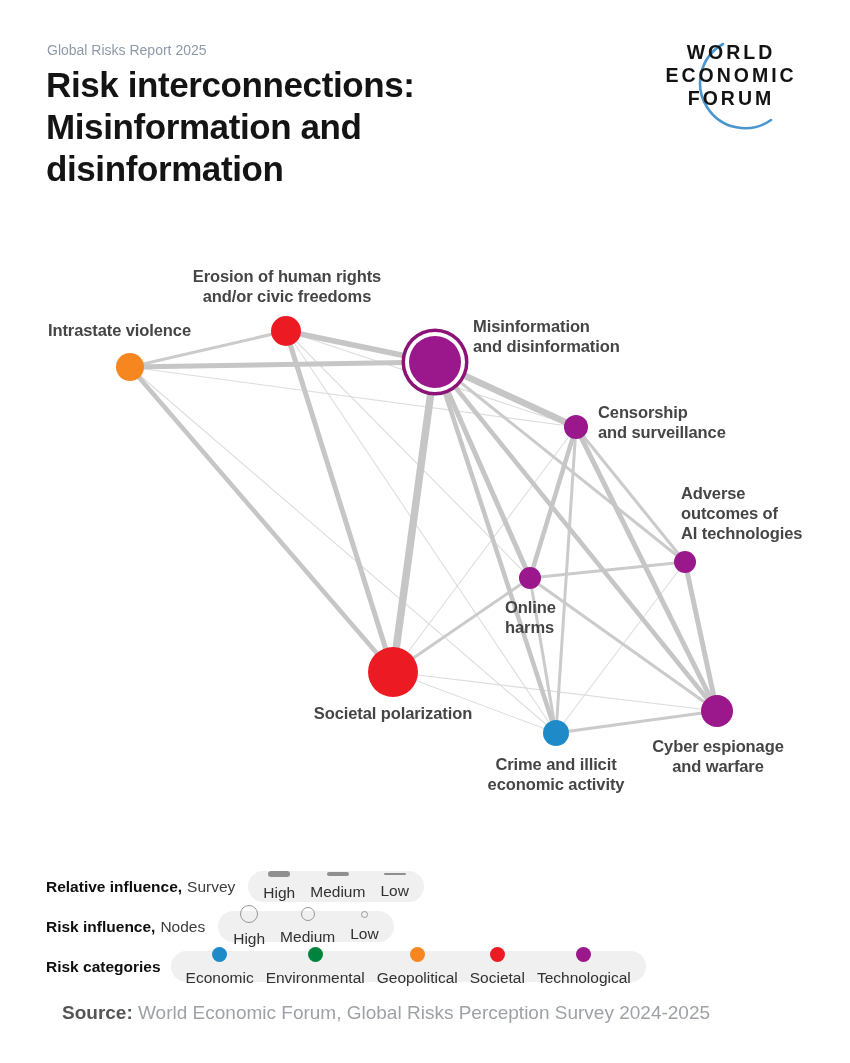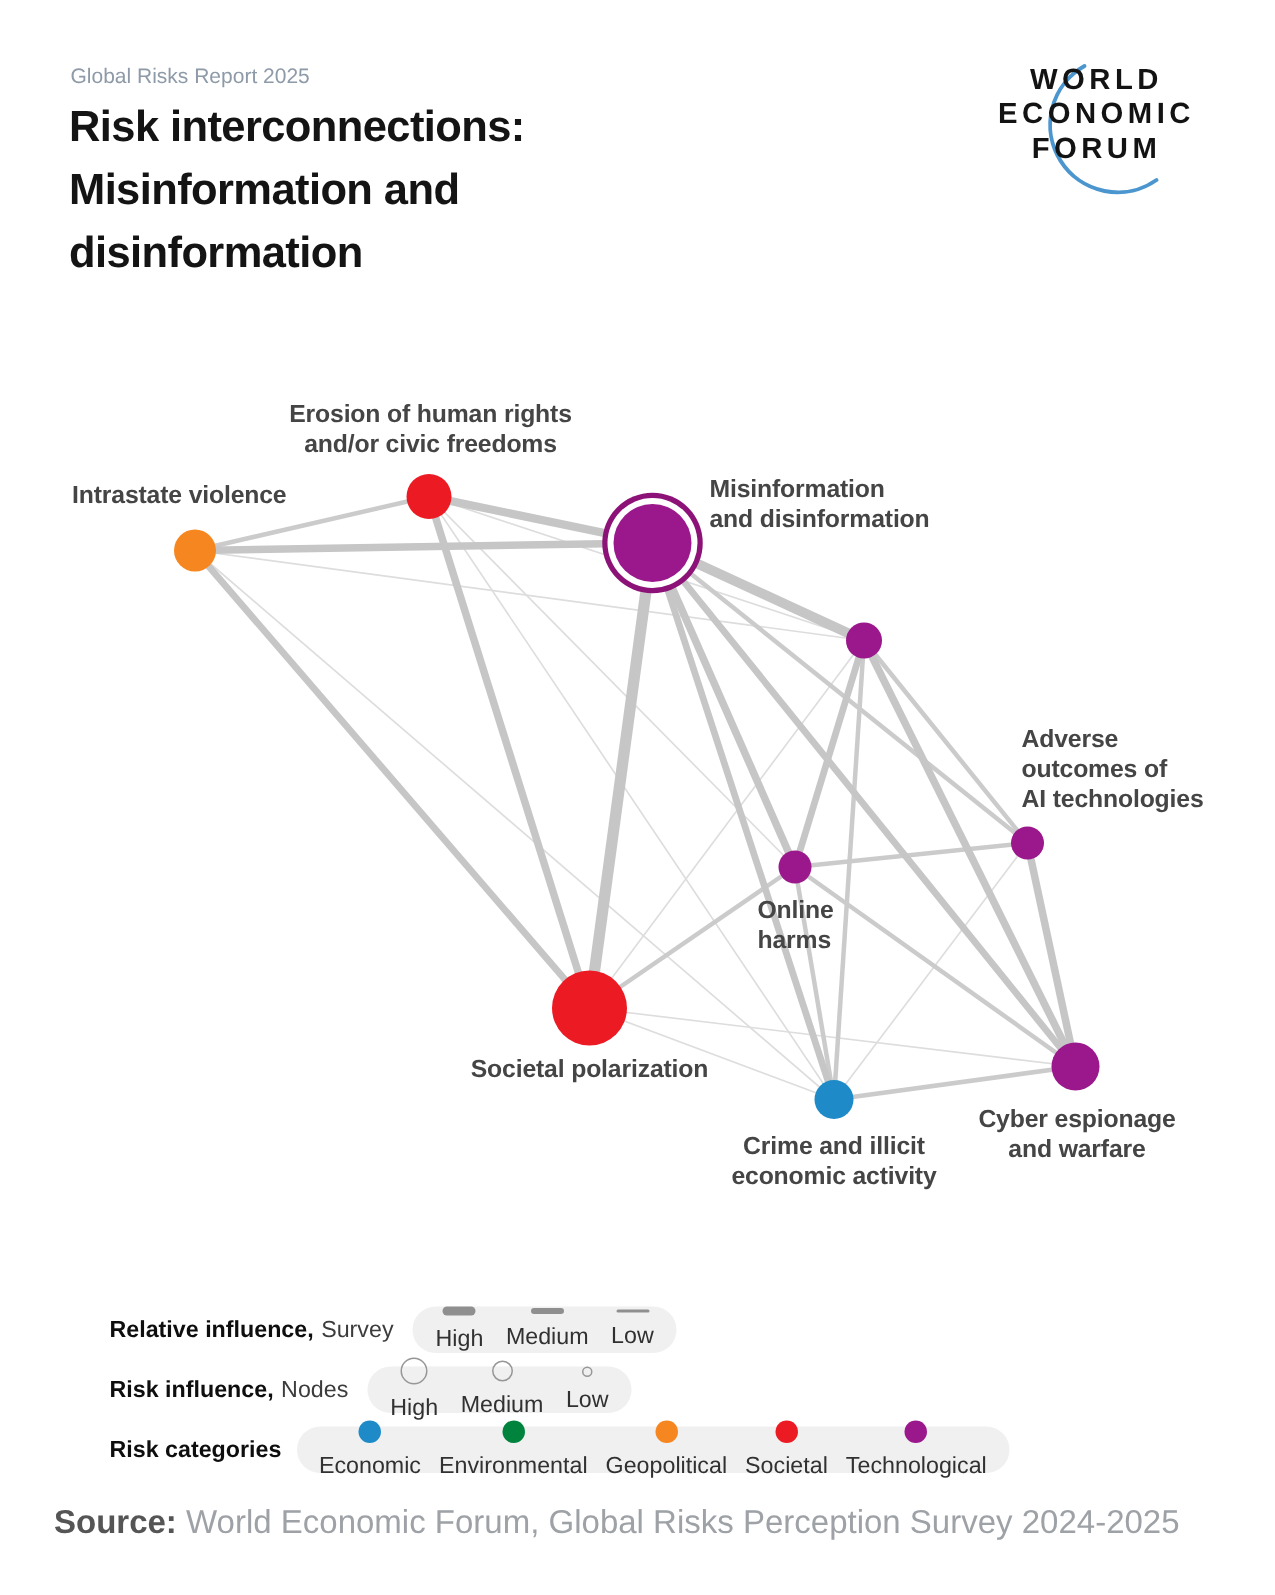"Risk interconnections:" .title { font-size: 29px -> 35px }
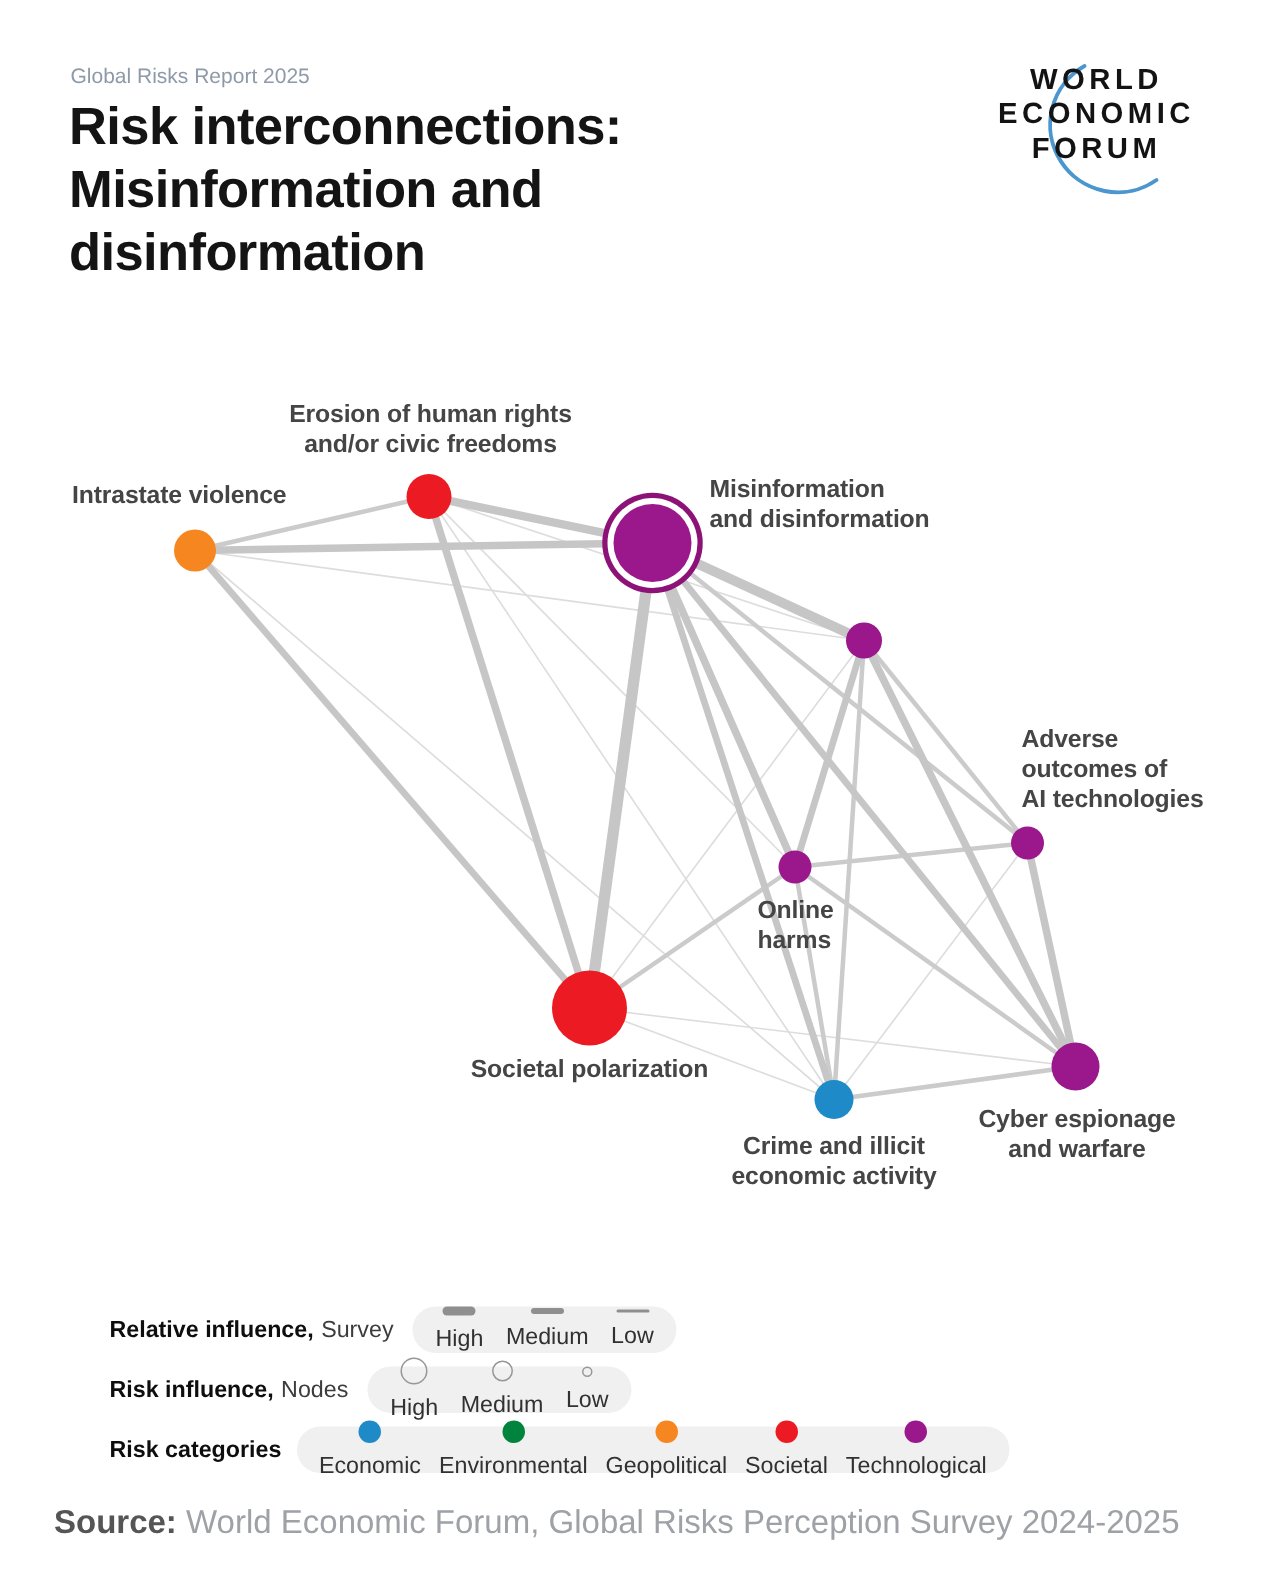"Censorship" div.node-label { html: none -> <div>Censorship and surveillance</div> }
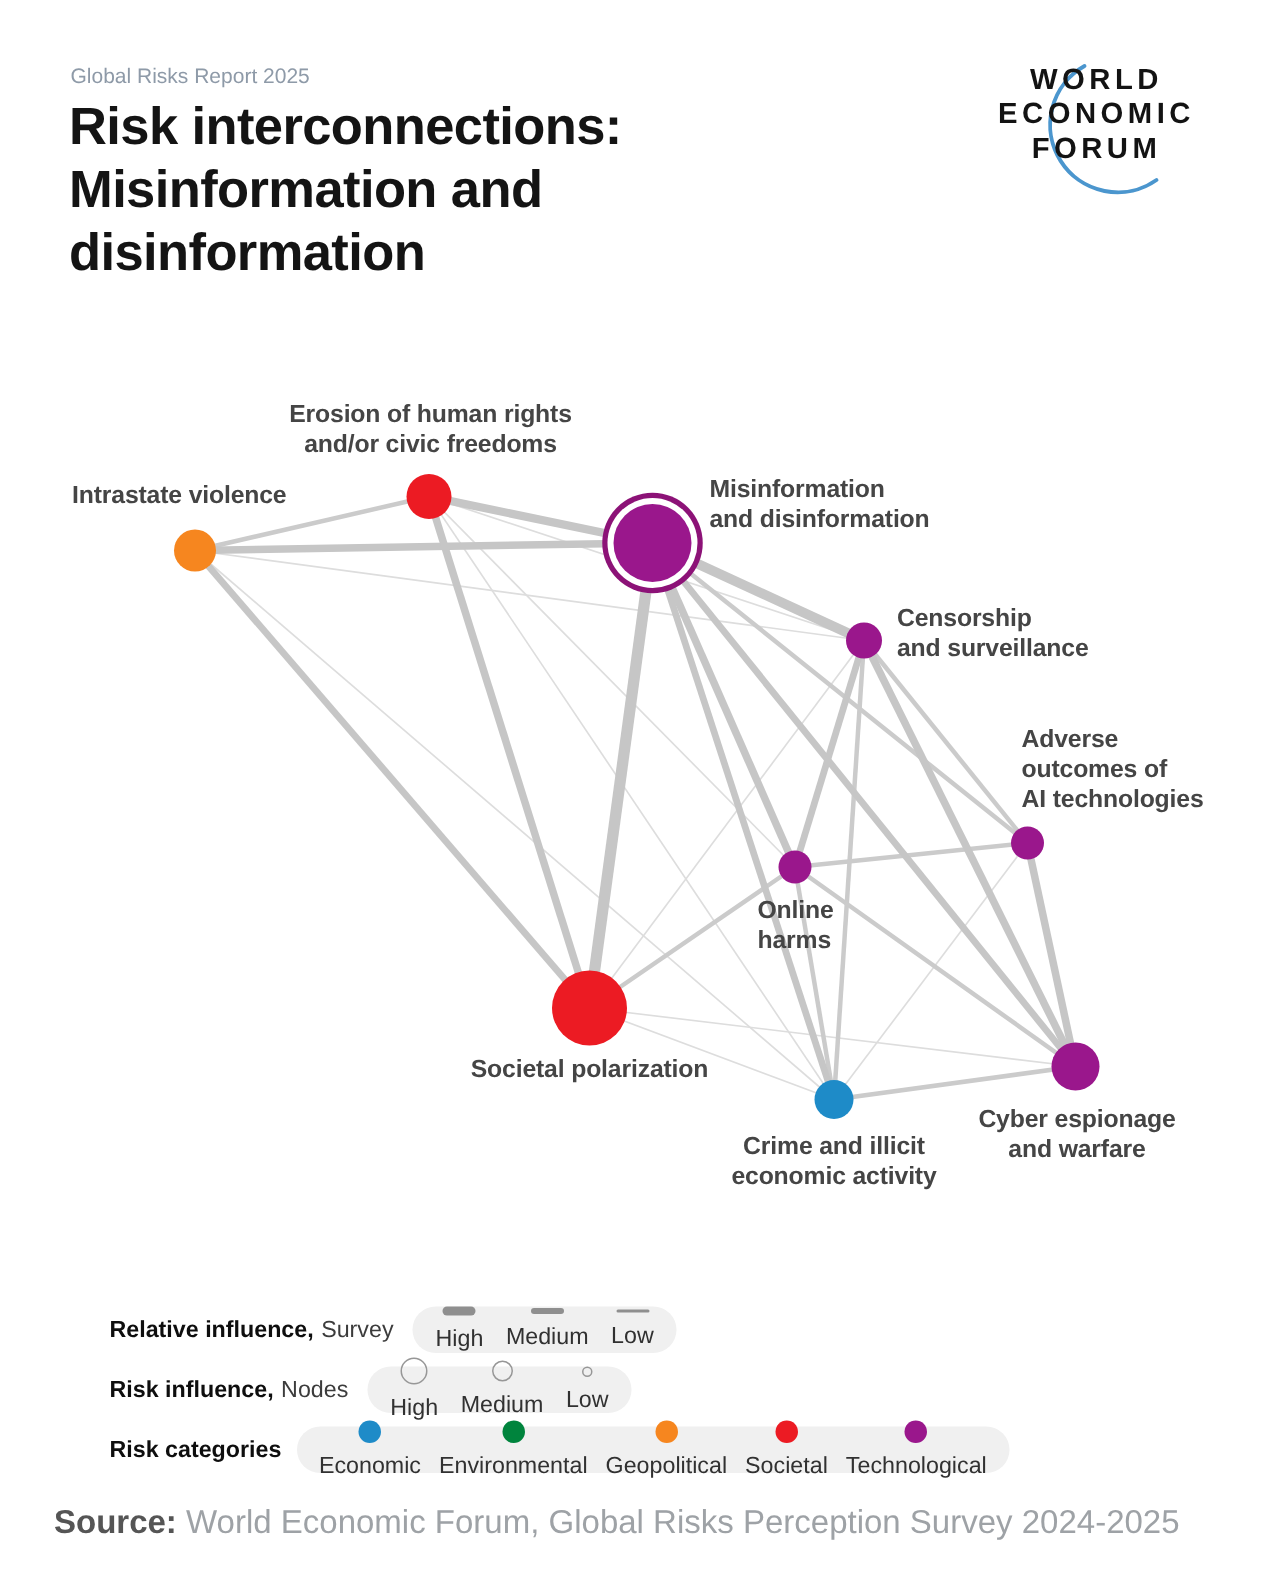"Relative influence," .lg-title { margin-left: 27px -> none }
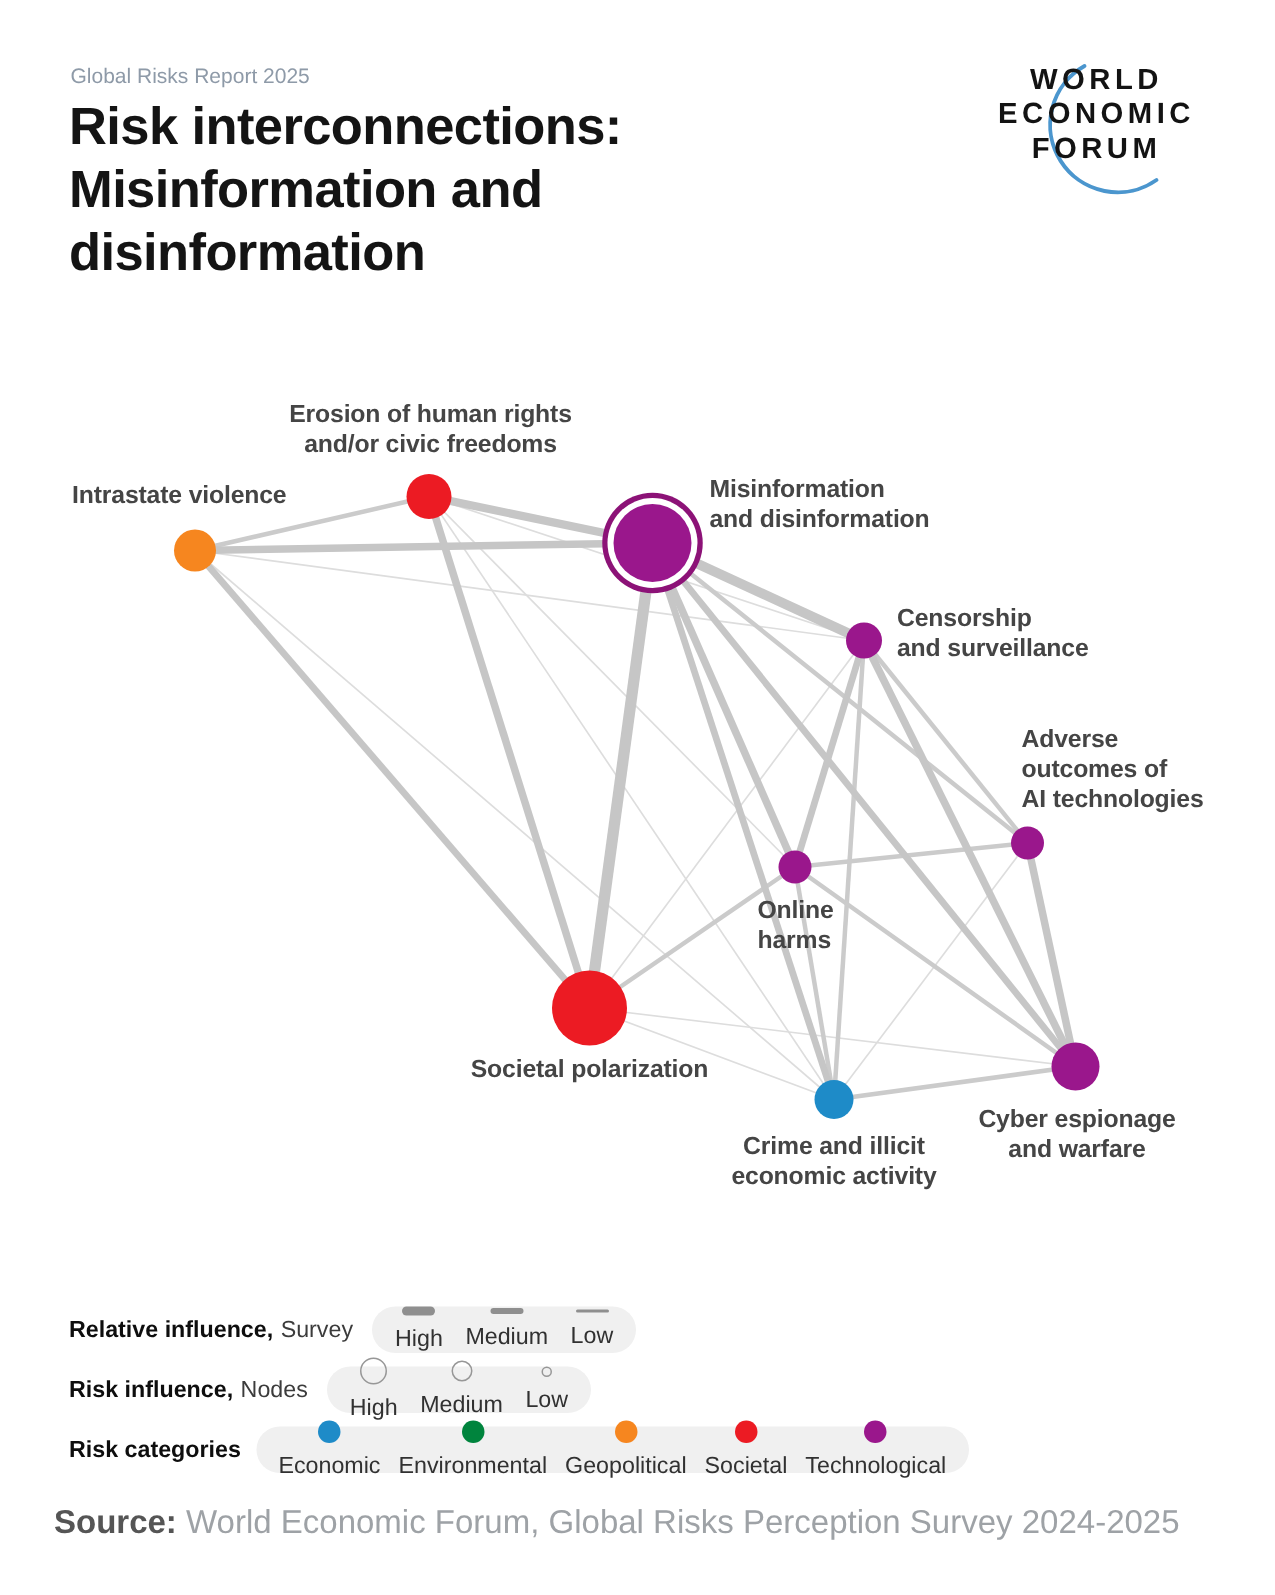"Source: World Economic Forum, Global" .source { font-size: 22px -> 19px; left: 36px -> 62px }
